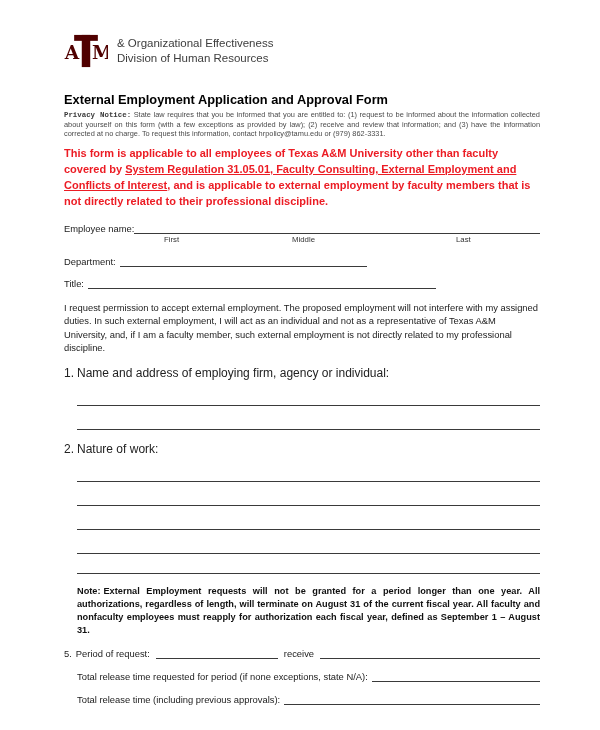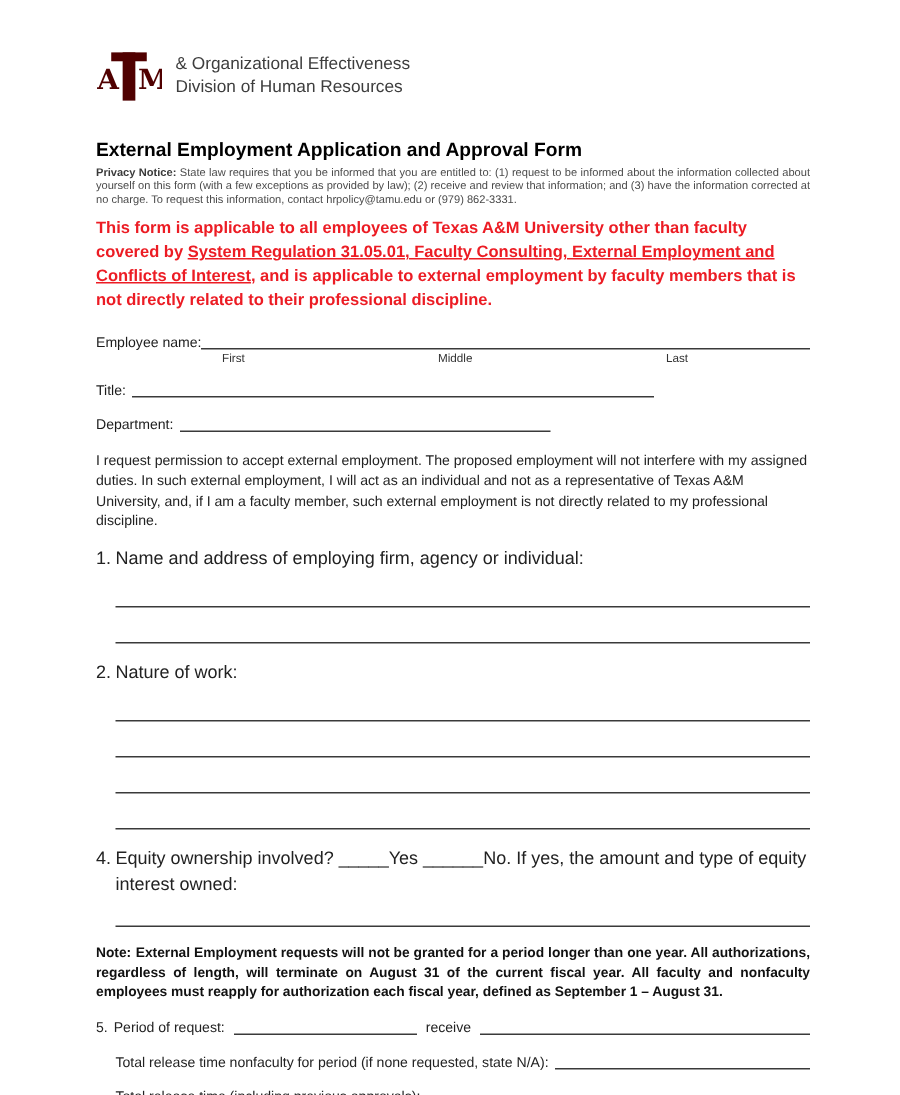"Privacy Notice:" .privacy .b { font-family: none -> Liberation Mono, monospace }
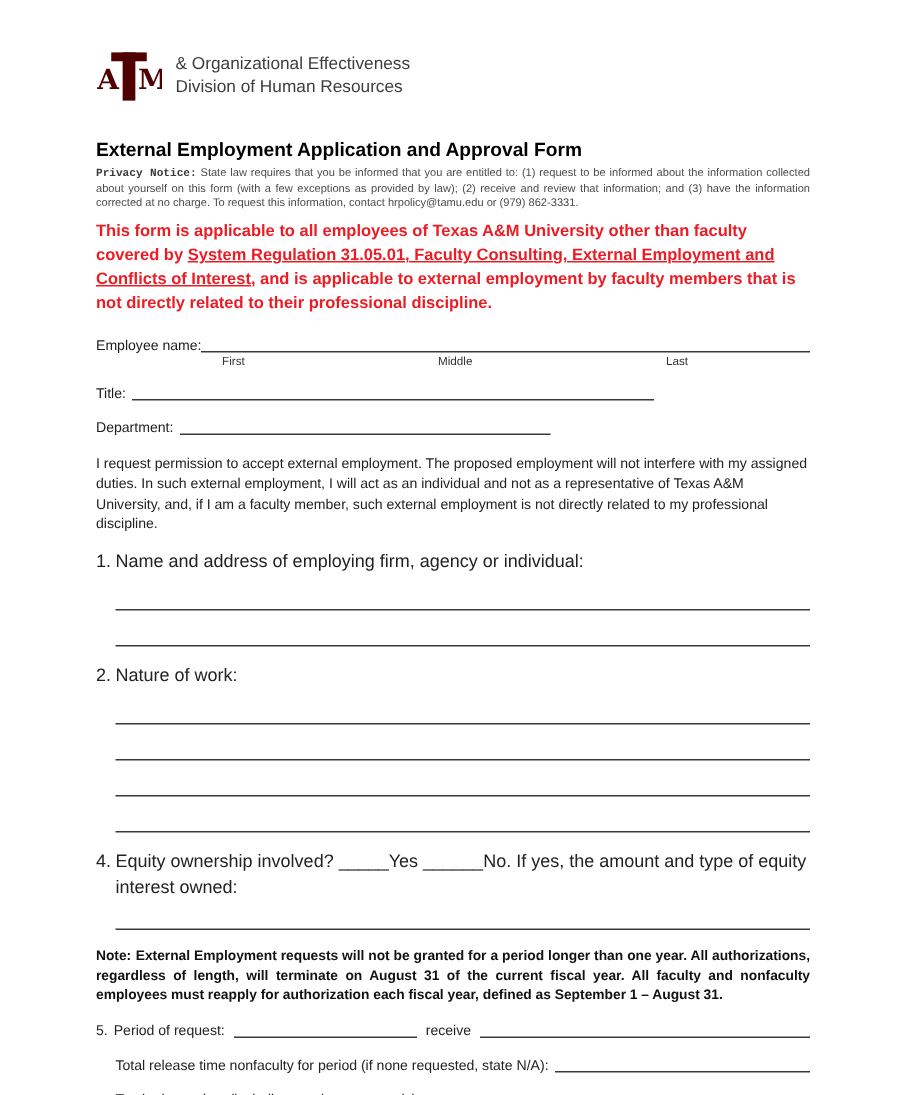"First" .sub-first { left: 84px -> 100px }
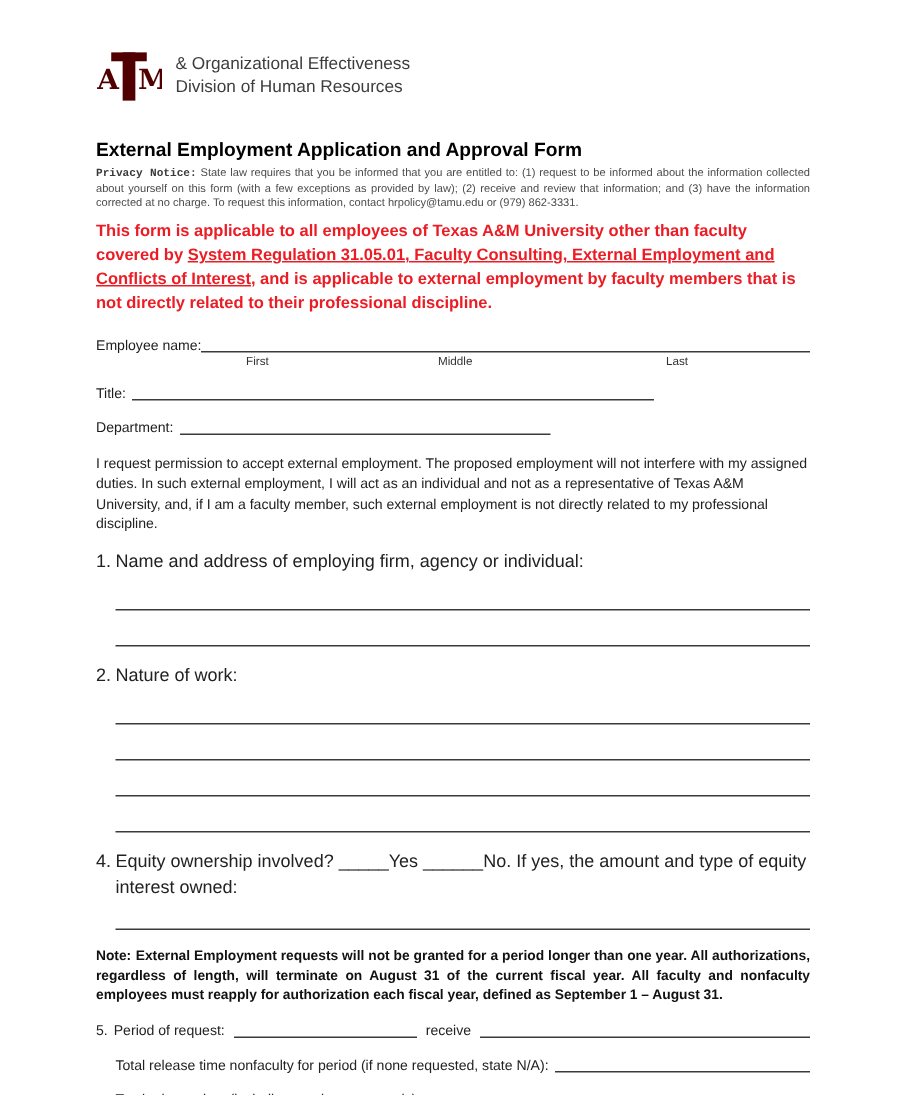"Last" .sub-last { left: 380px -> 392px }
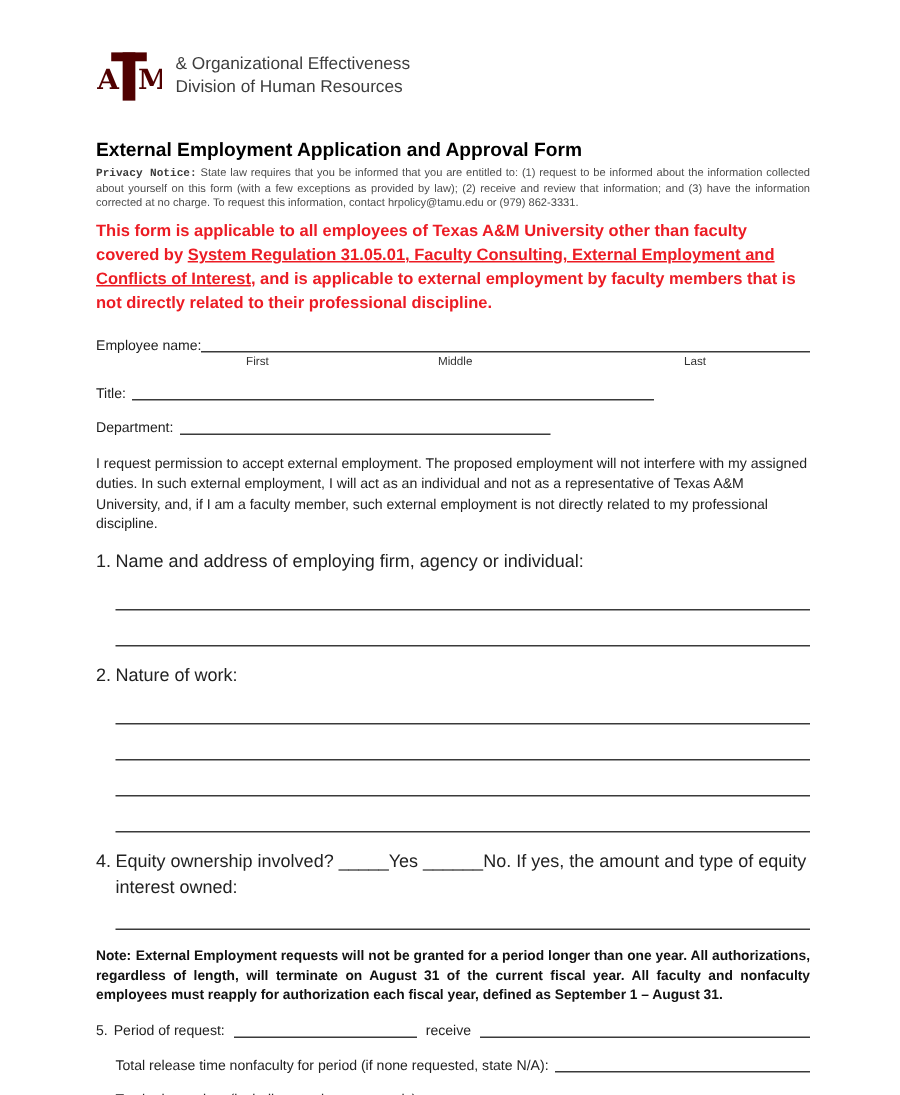"Title:" div.frow { order: before "Department:" -> after "Department:" }
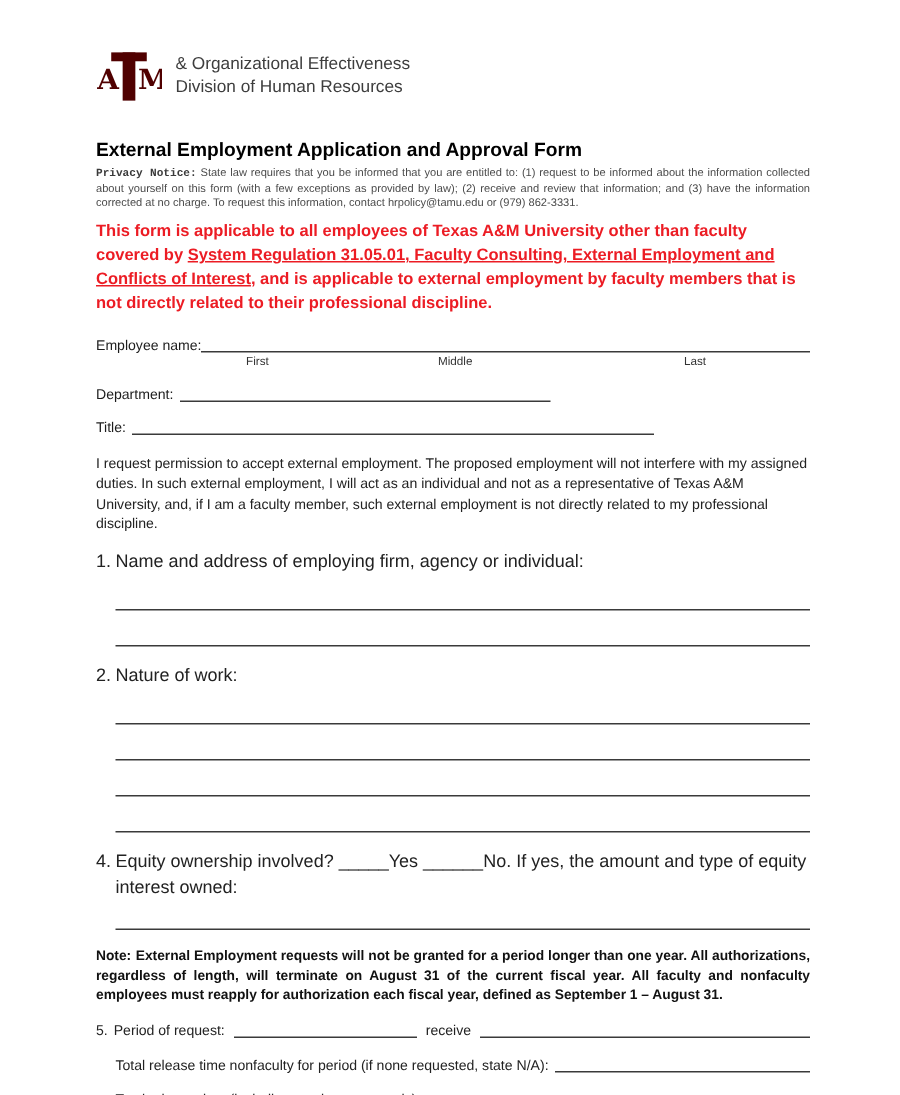"4. Equity ownership involved? _____Yes" div.q { html: <div><span>4.</span><span>Equity ownership involved? _____Yes ______No. If yes, the amount and type of equity interest owned:</span></div> -> none }
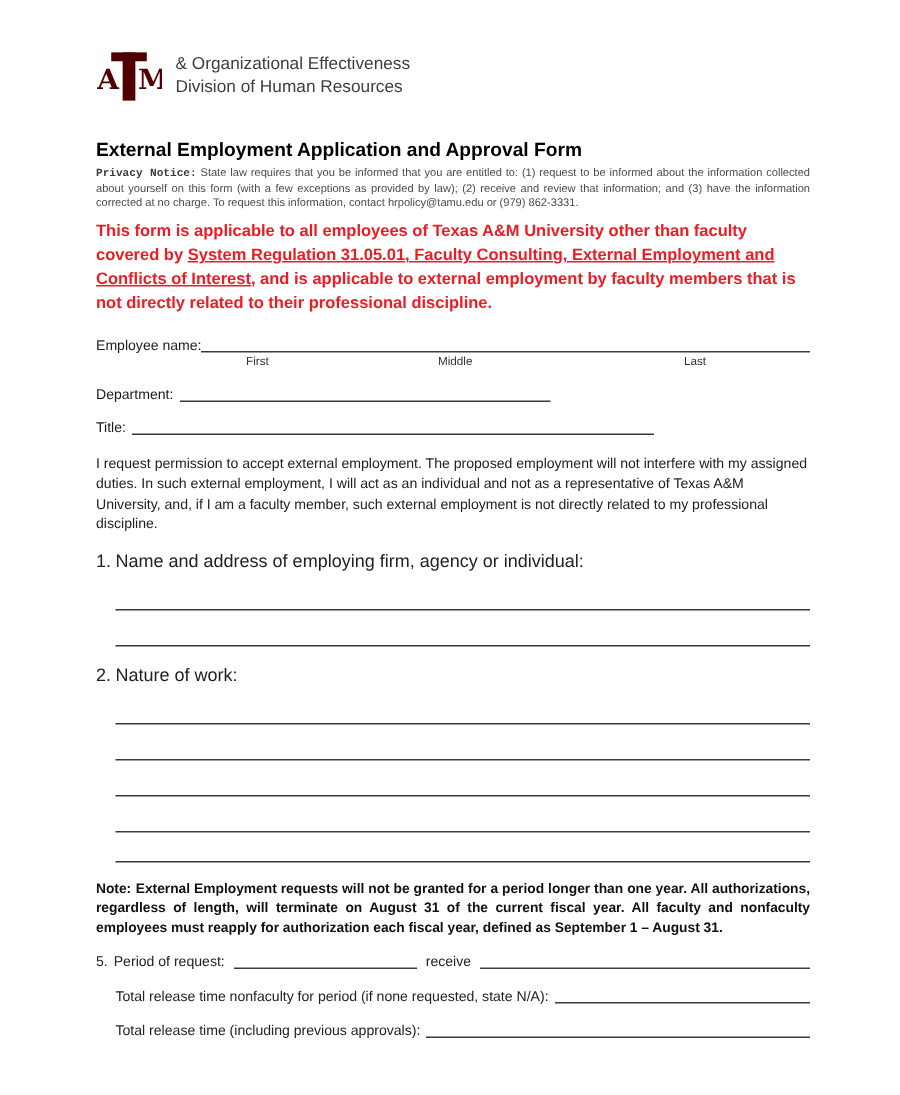"Note: External Employment requests will" .note { margin-left: none -> 13px }
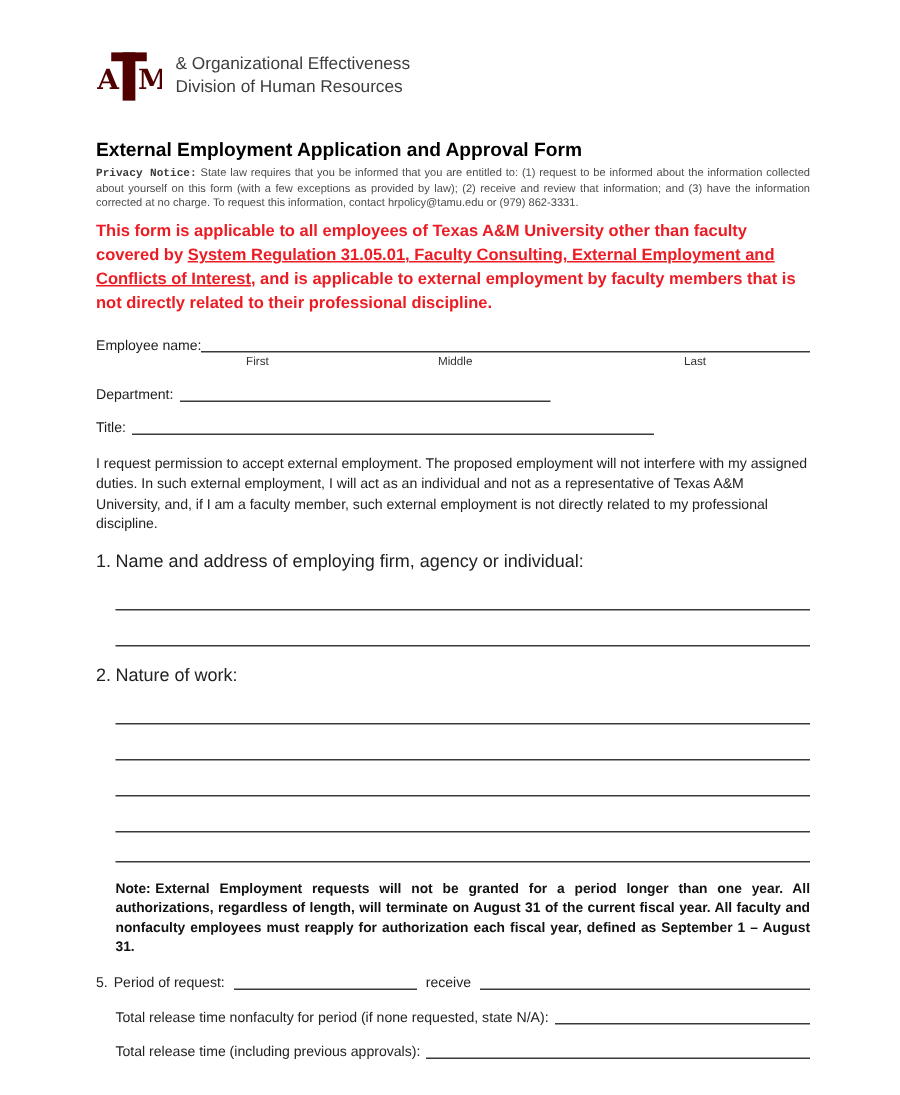"Total release time nonfaculty for" span.lbl { text: nonfaculty for period (if none requested -> requested for period (if none exceptions }
